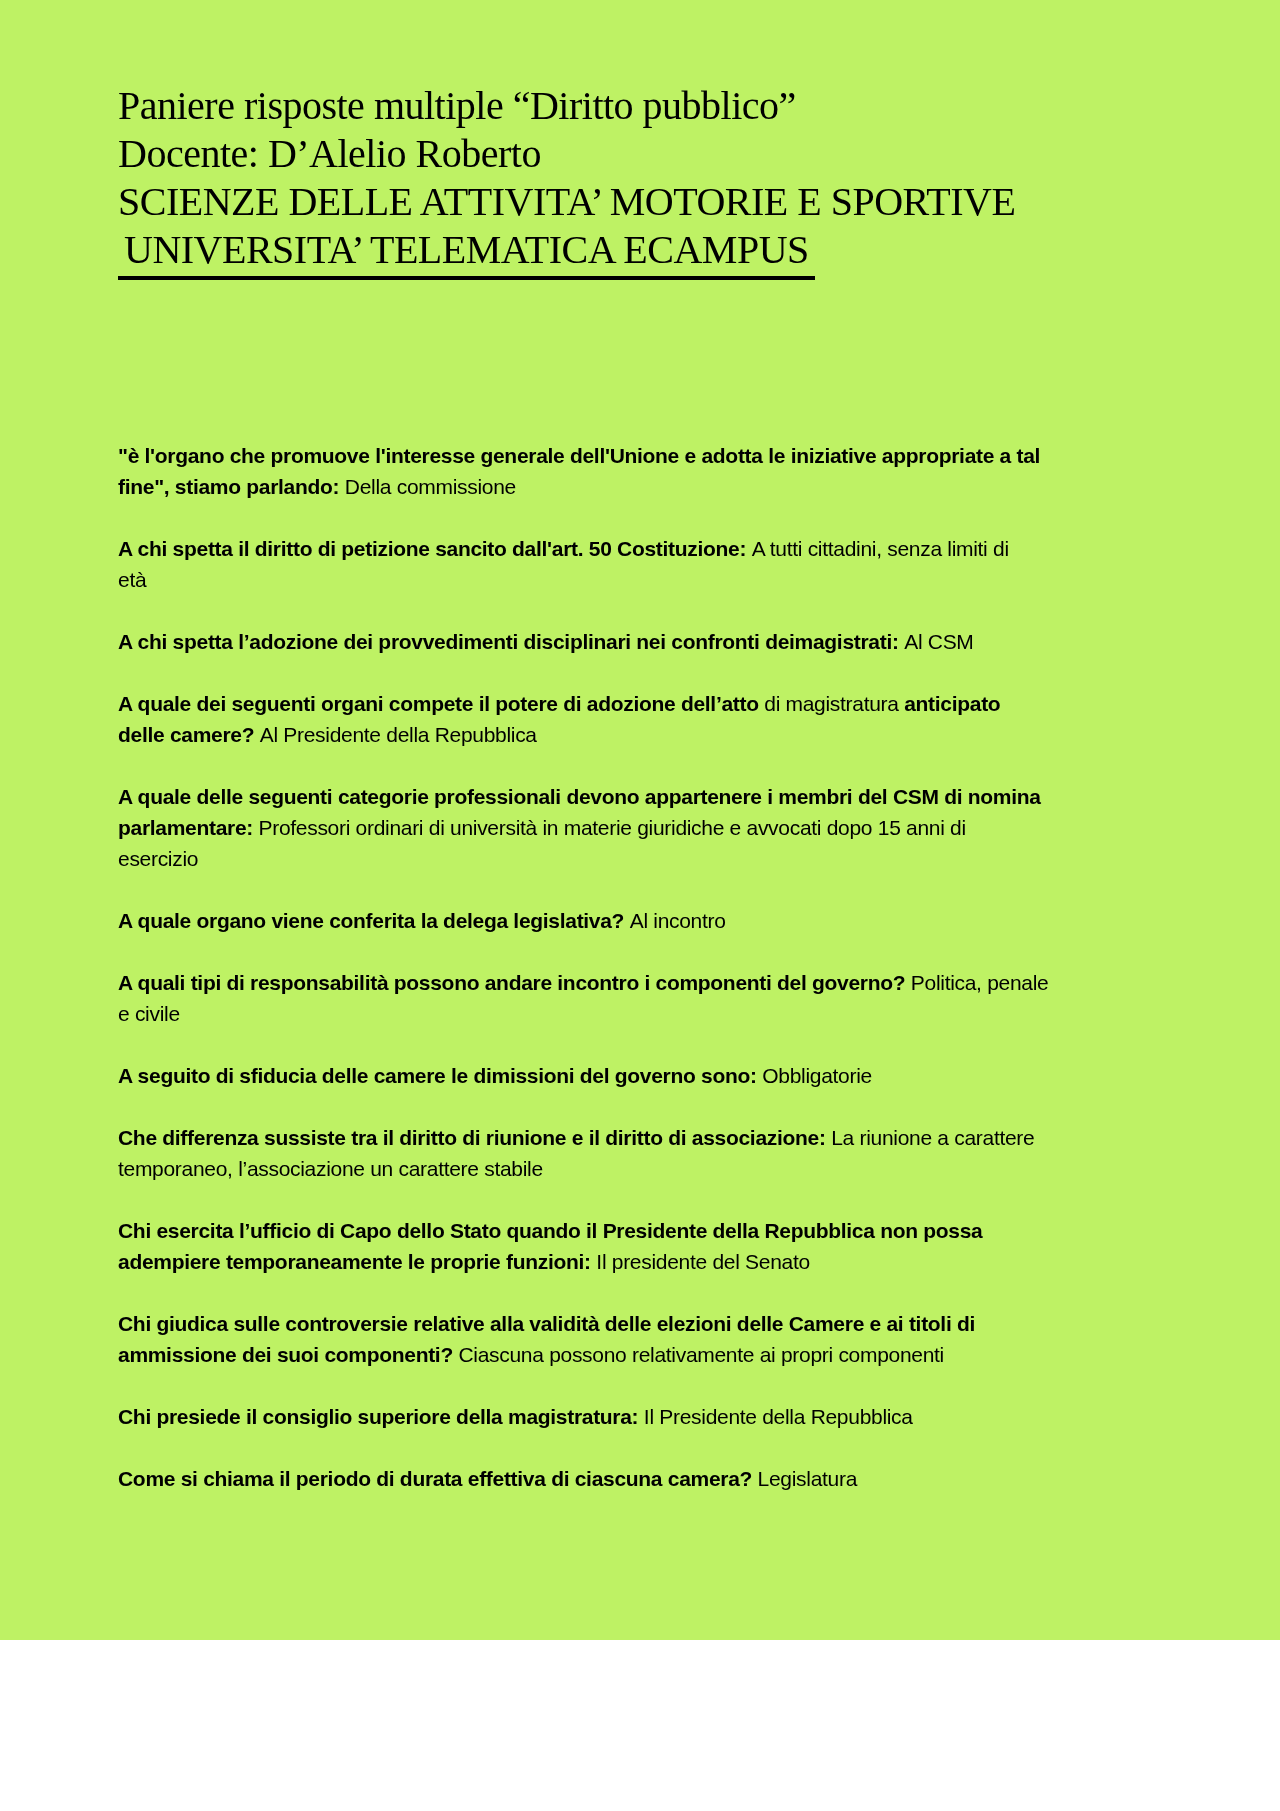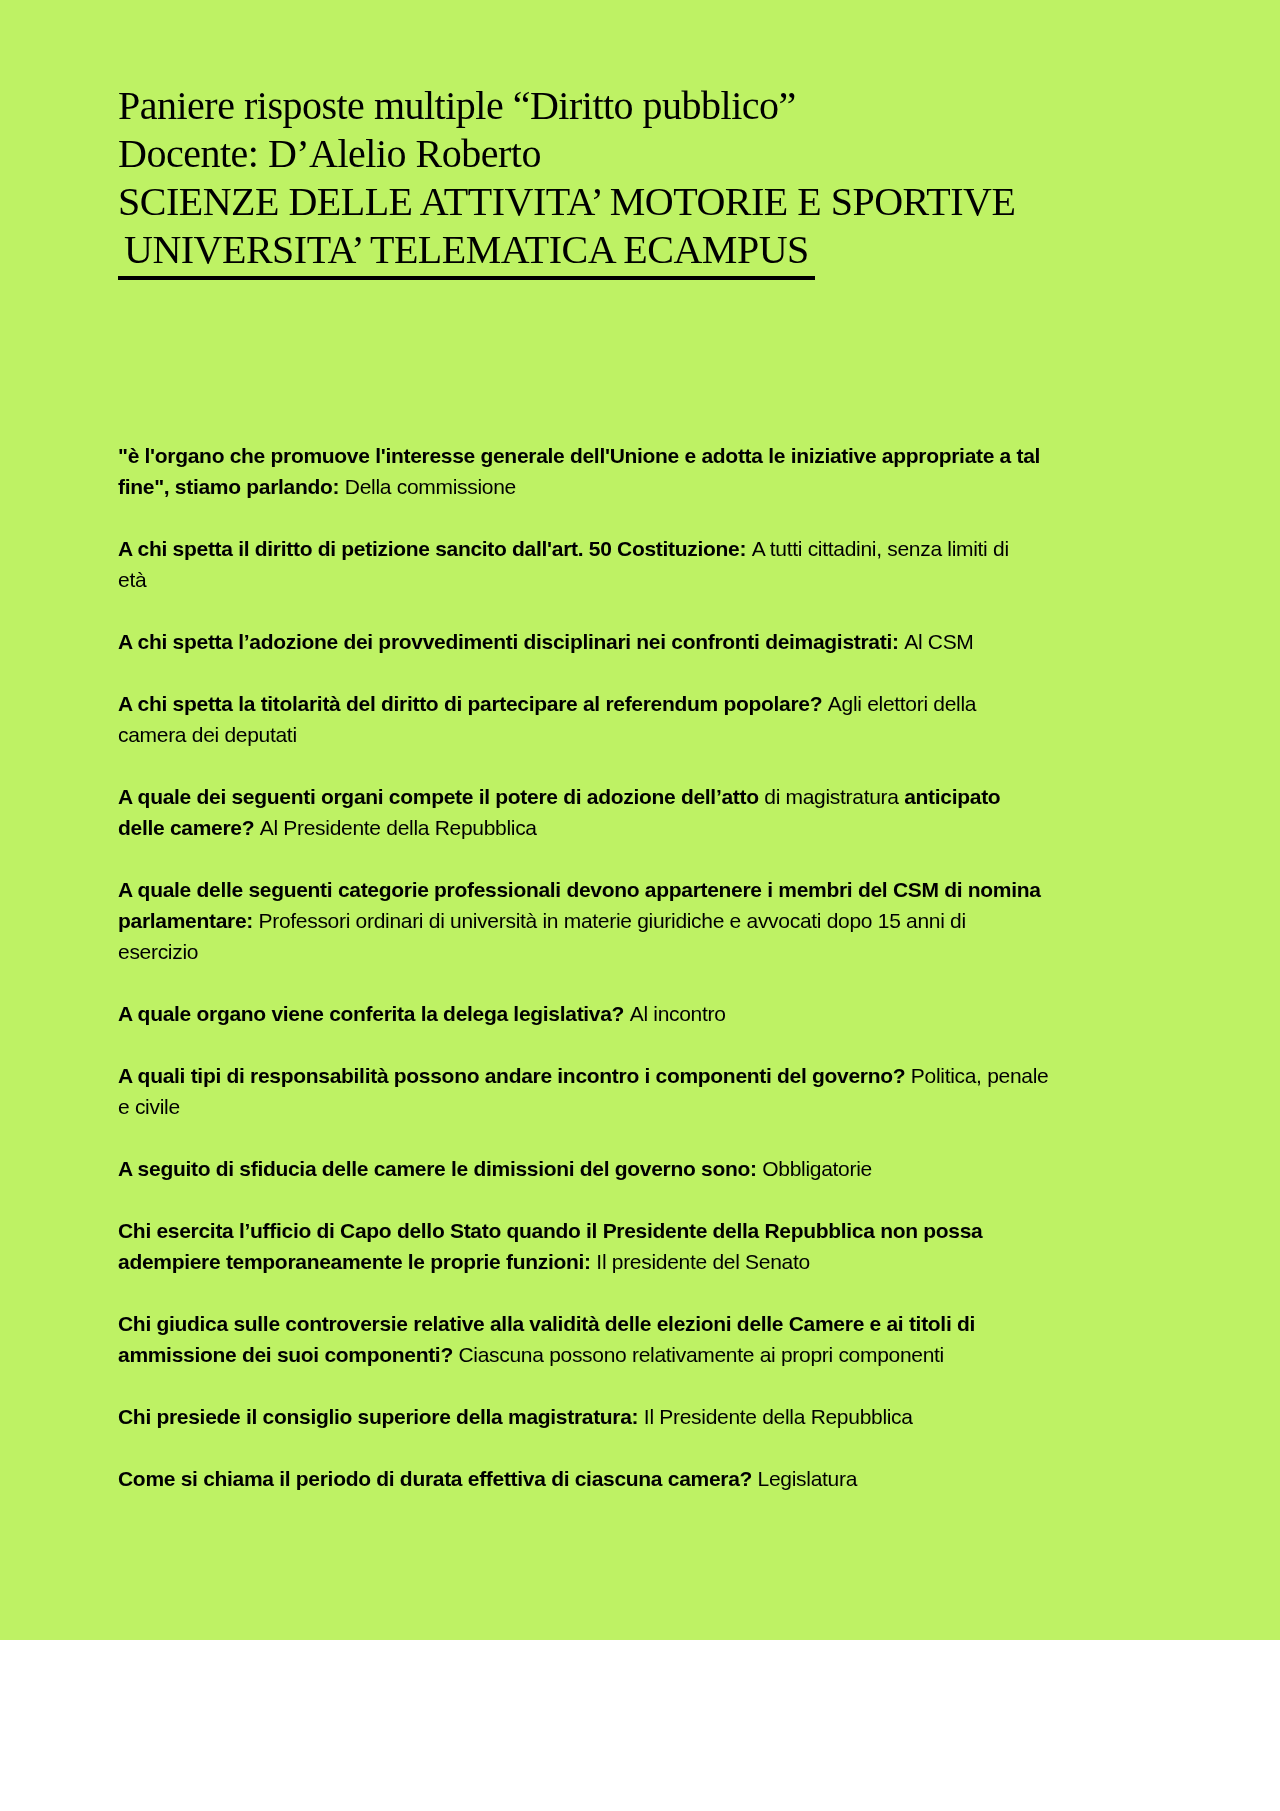"A chi spetta la titolarità" p.qa { html: <p><span>A chi spetta la titolarità del diritto di partecipare al referendum popolare? </span><span>Agli elettori della camera dei deputati</span></p> -> none }
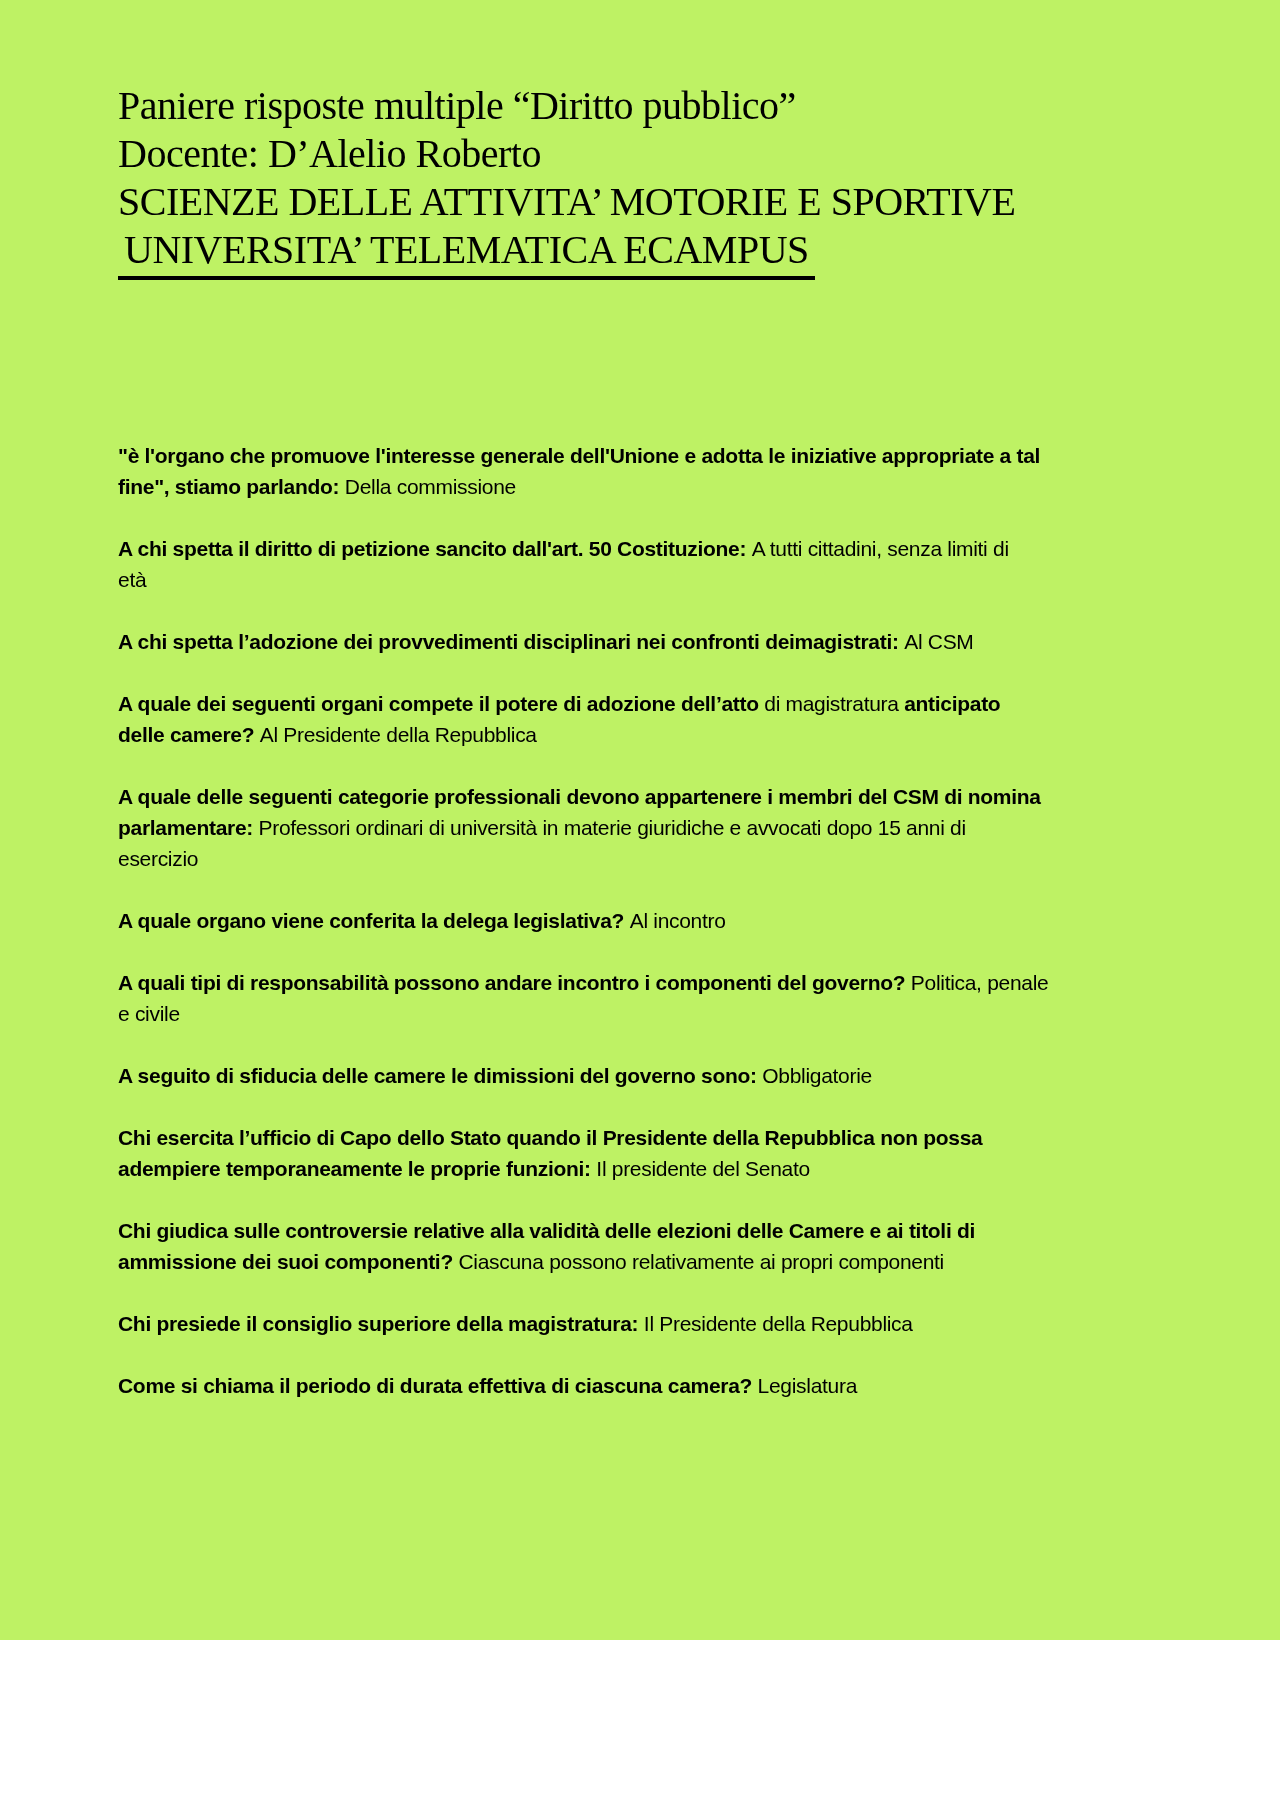"Che differenza sussiste tra il" p.qa { html: none -> <p><span>Che differenza sussiste tra il diritto di riunione e il diritto di associazione: </span><span>La riunione a carattere temporaneo, l’associazione un carattere stabile</span></p> }
